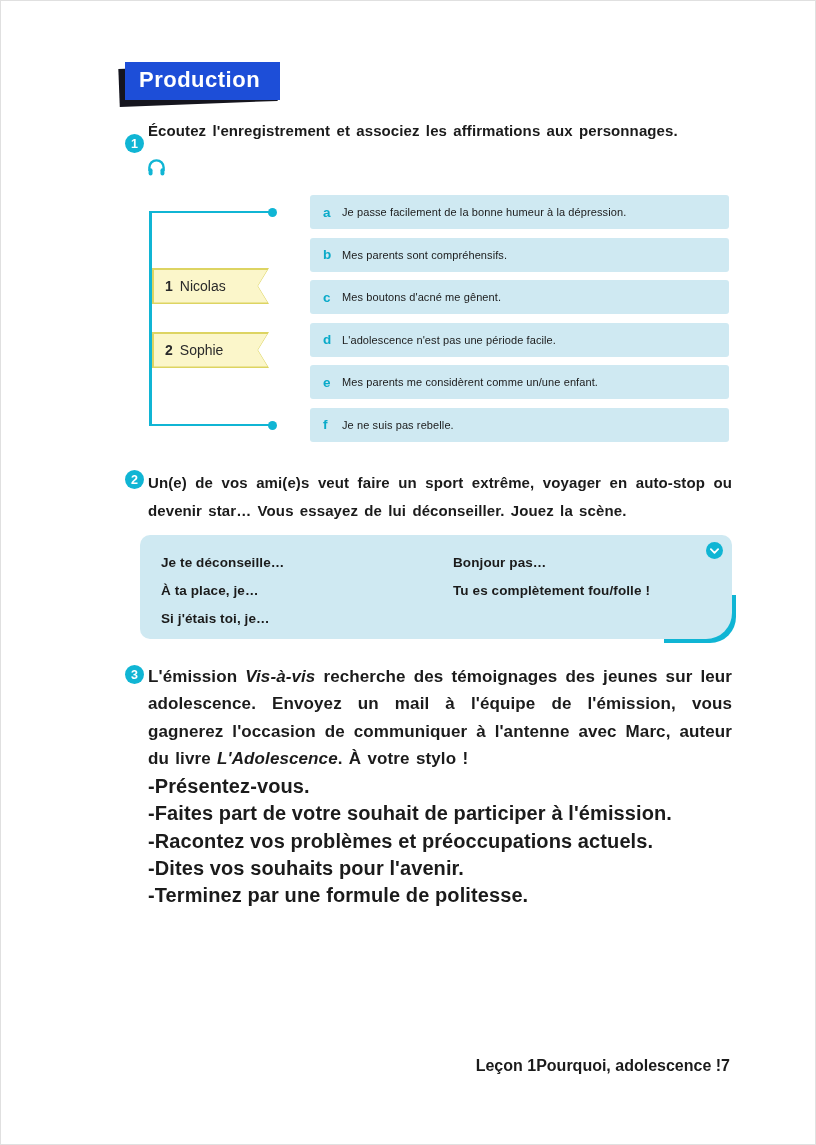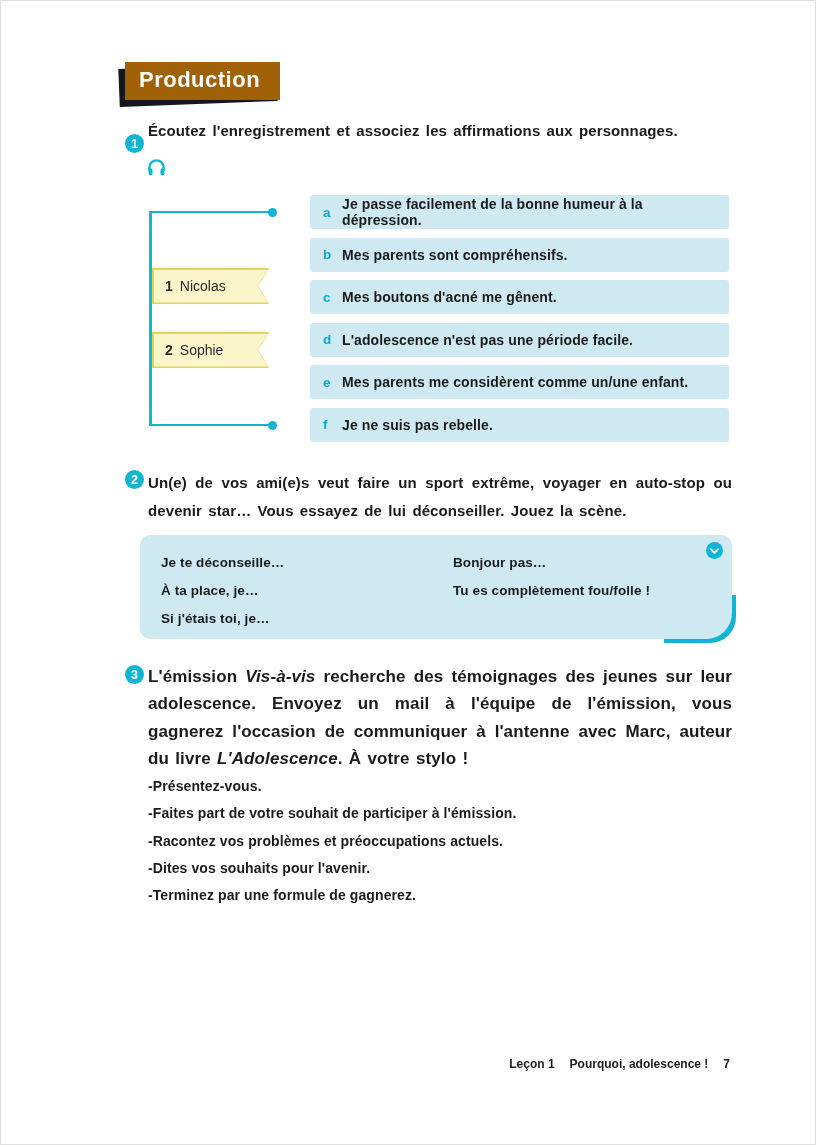"Production" .production-box { background: #a16207 -> #1d4ed8 }
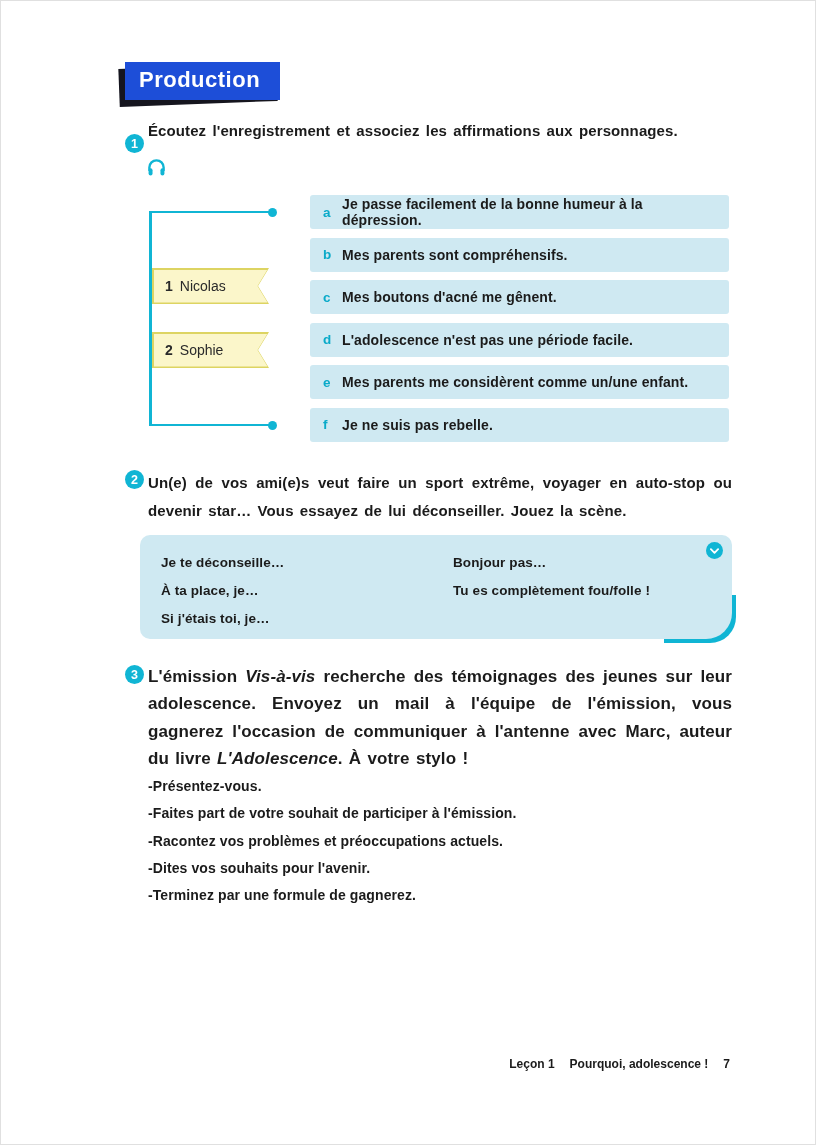"Je passe facilement de la" .statement .stext { font-size: 14px -> 11px; font-weight: bold -> normal }
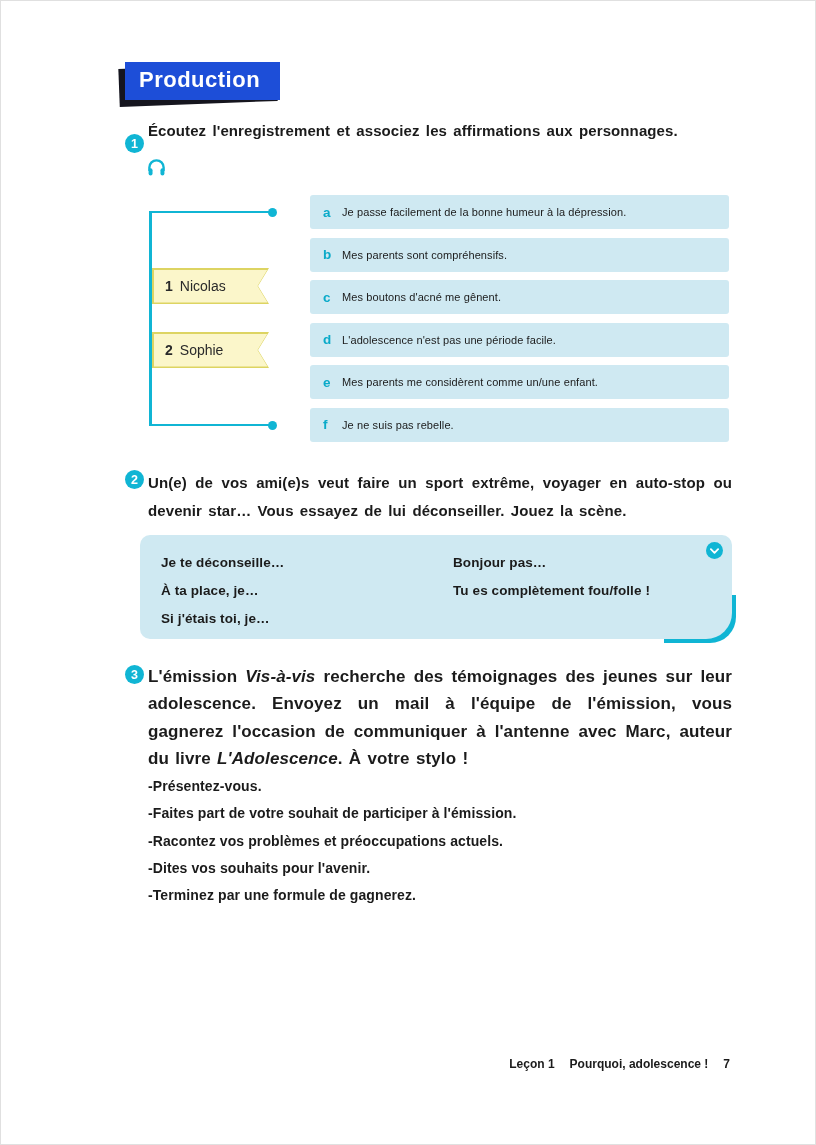"-Présentez-vous." .tasks { font-size: 14px -> 20px }
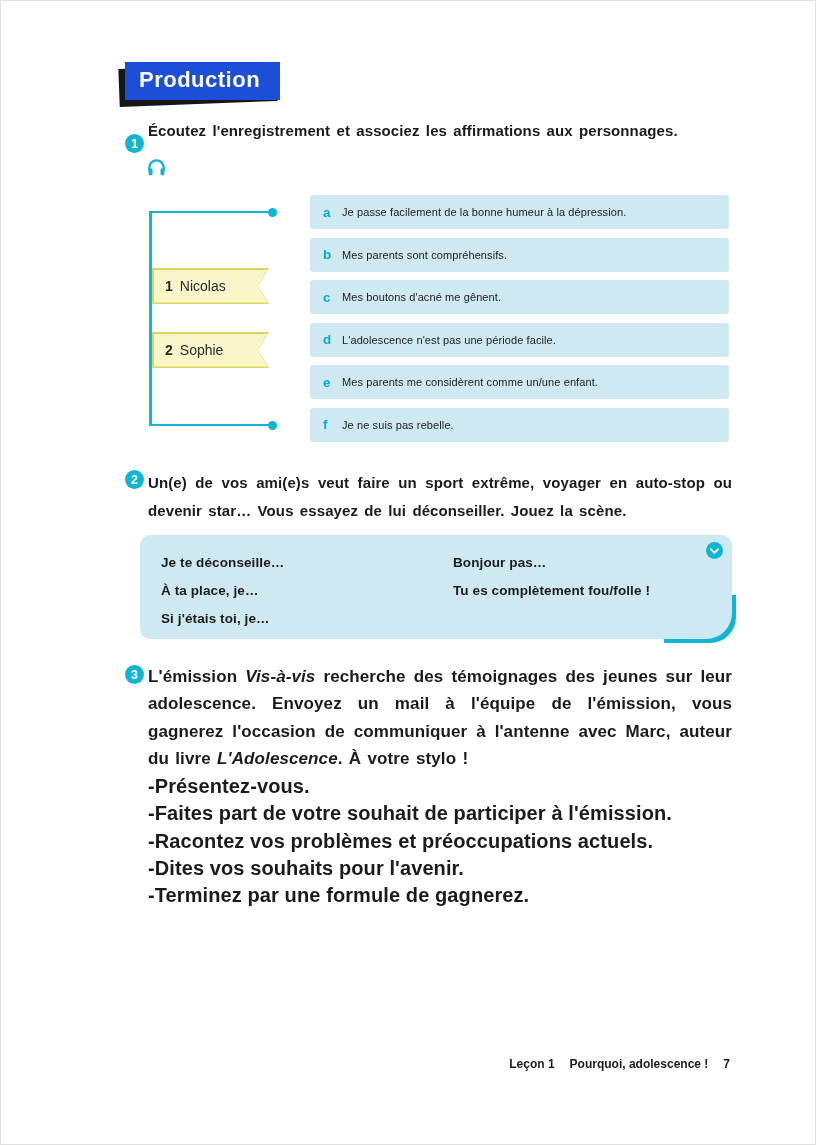"-Terminez par une formule de" div { text: gagnerez -> politesse }
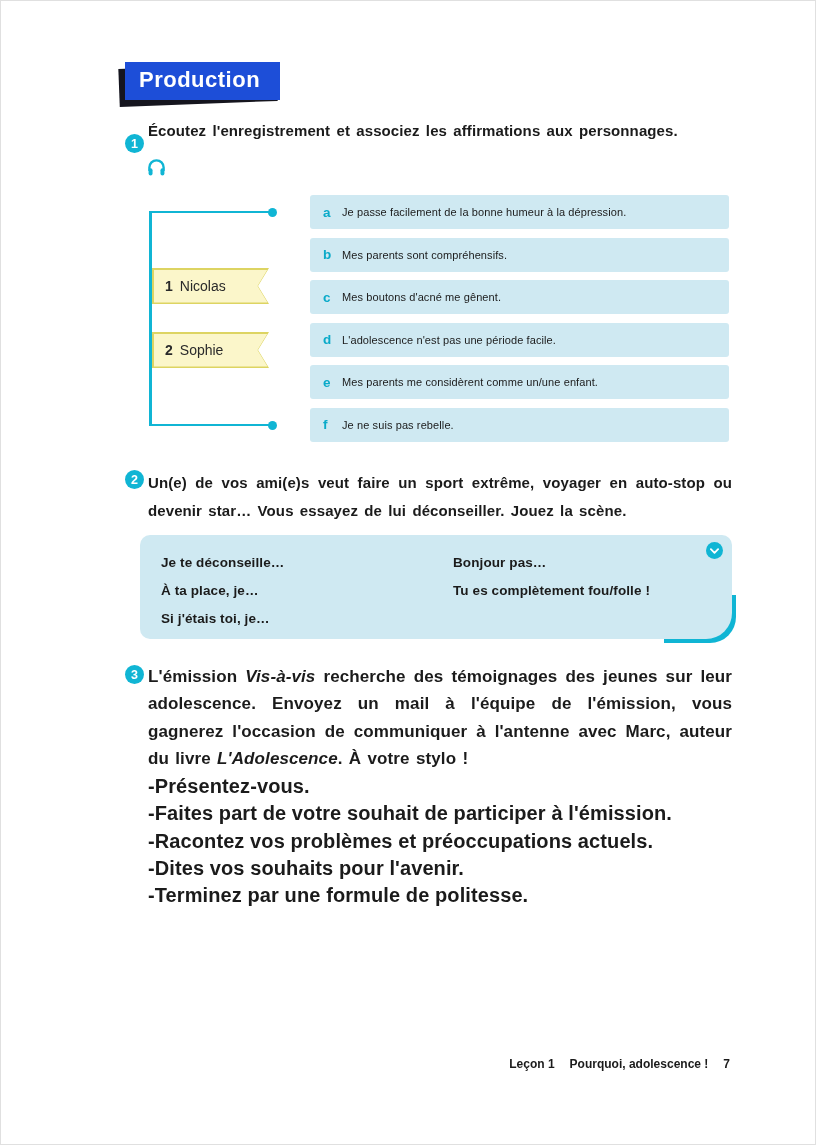"Leçon 1" .footer { font-size: 12px -> 16px; gap: 15px -> none }
